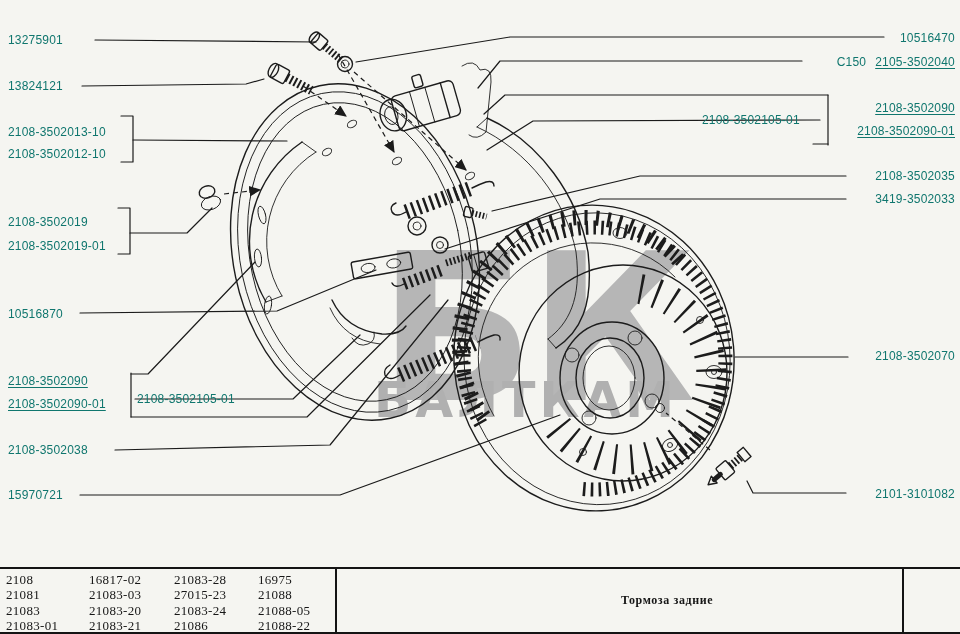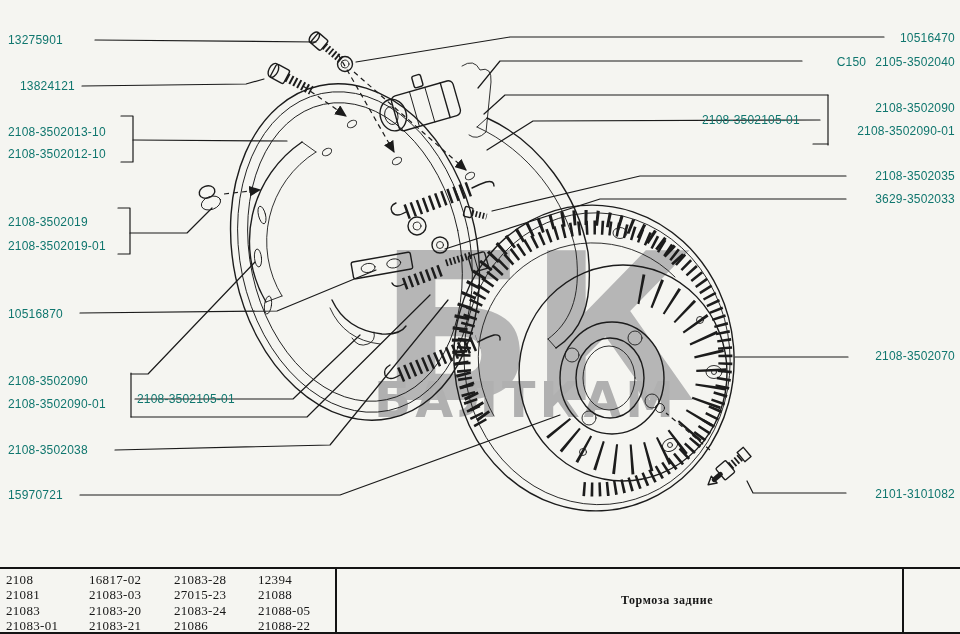"2105-3502040" .u { text-decoration: none -> underline }
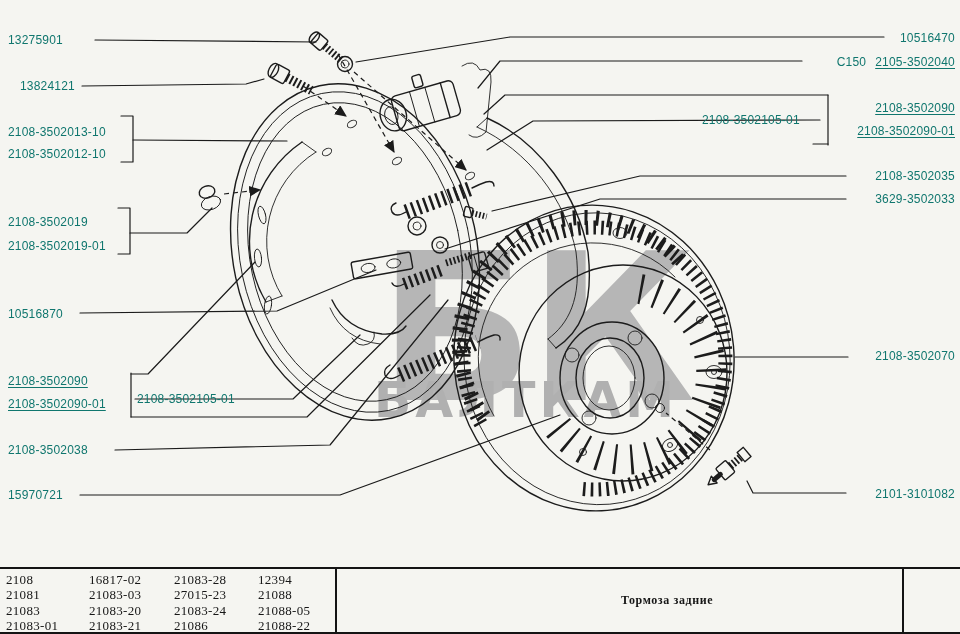"13824121" div.lbl { left: 20px -> 8px }
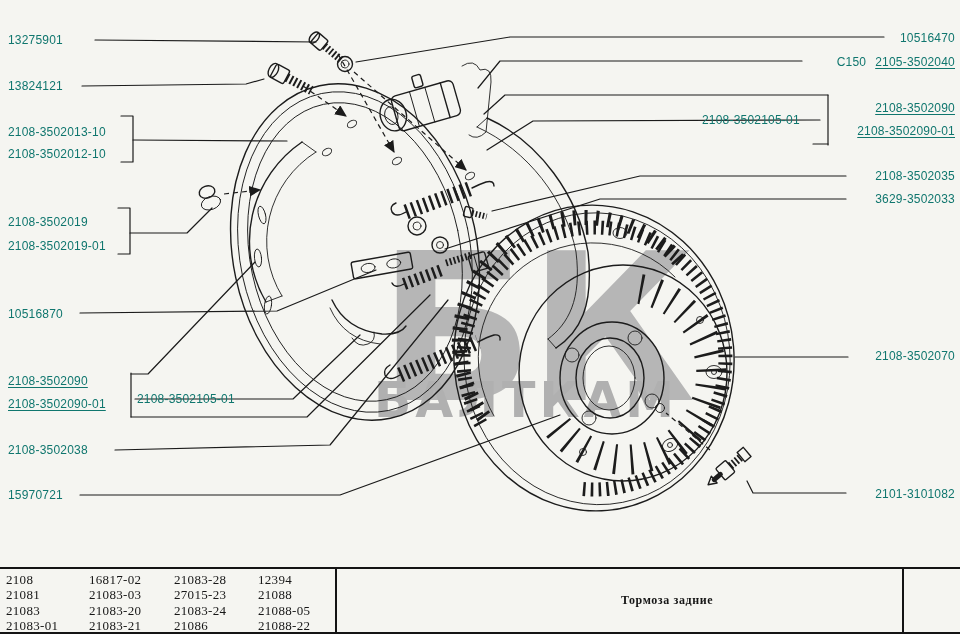"3629-3502033" div.lbl { text: 3629-3502033 -> 3419-3502033 }
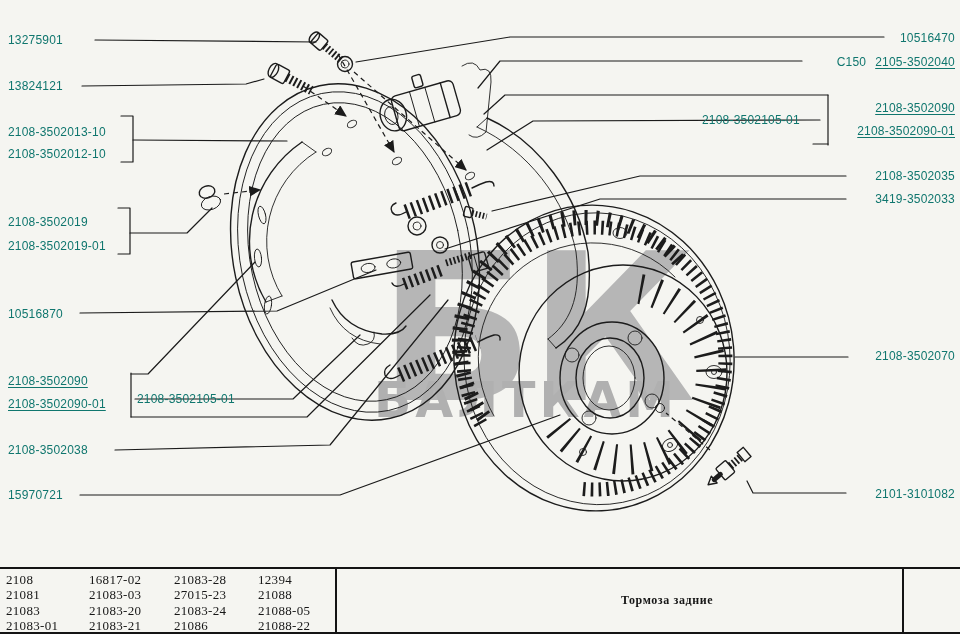"12394" span { text: 12394 -> 16975 }
